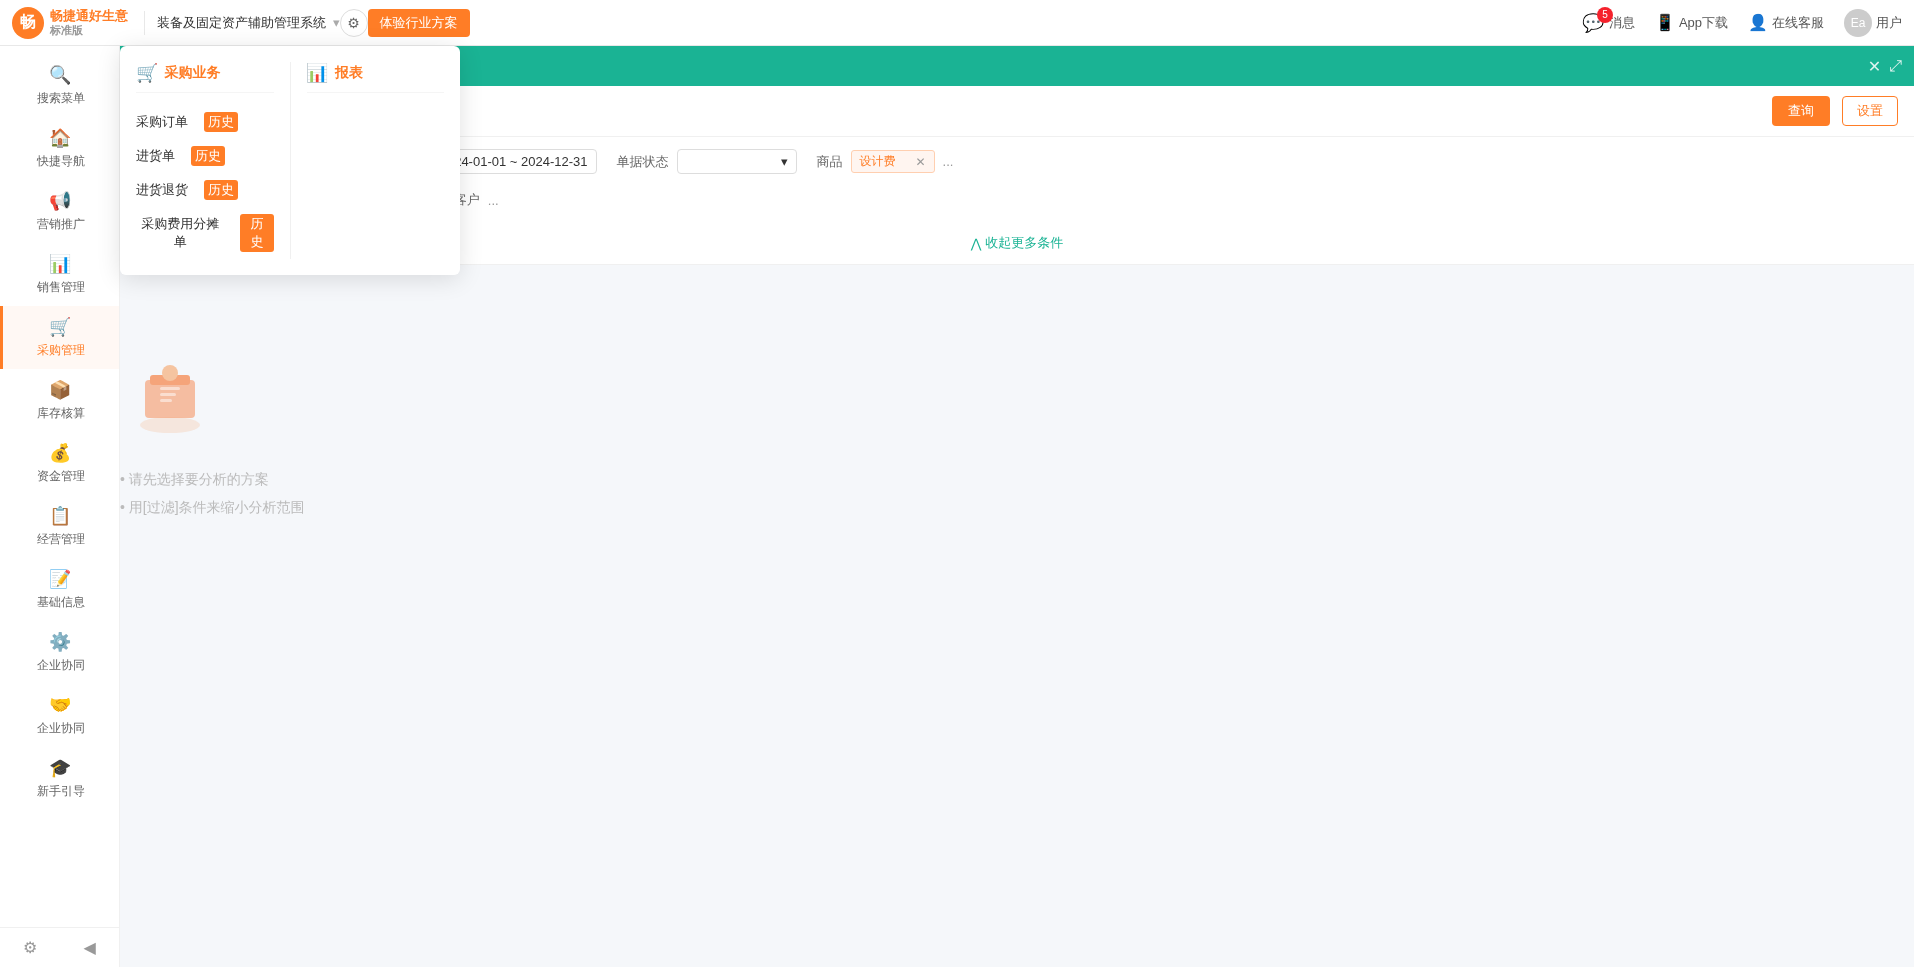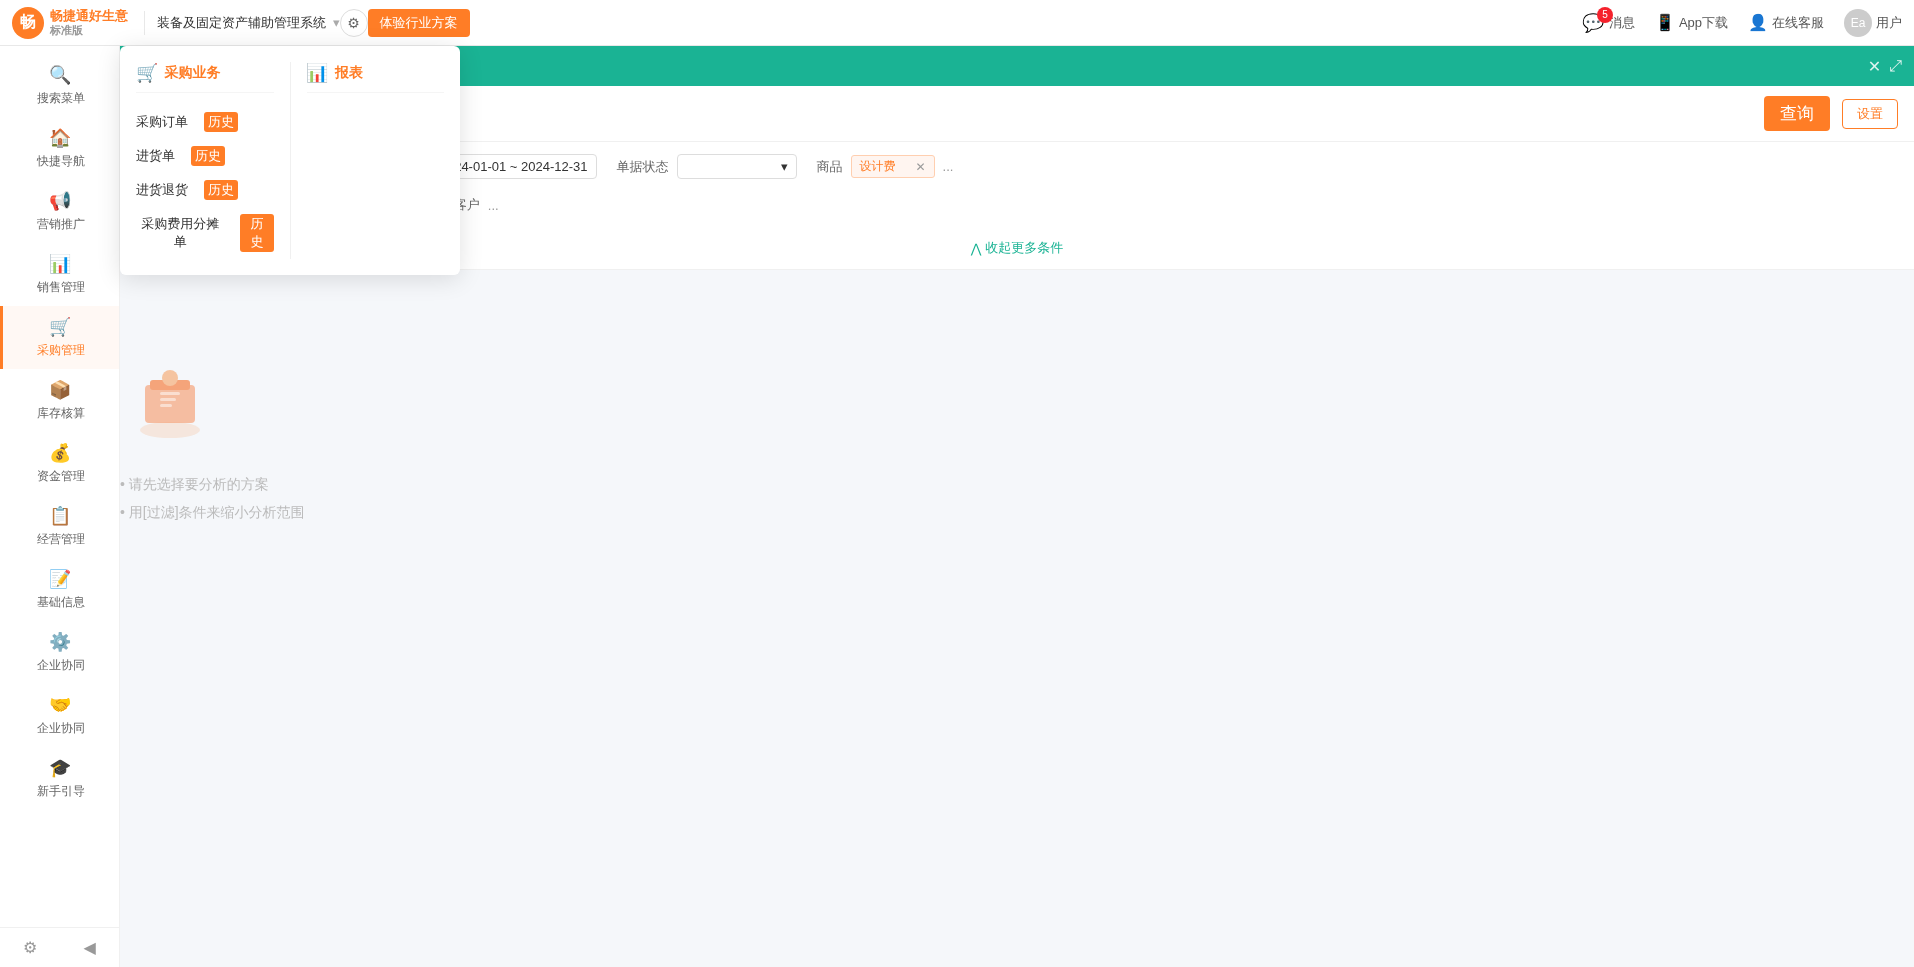"查询" .toolbar-query-btn { font-size: 17px -> 13px }
